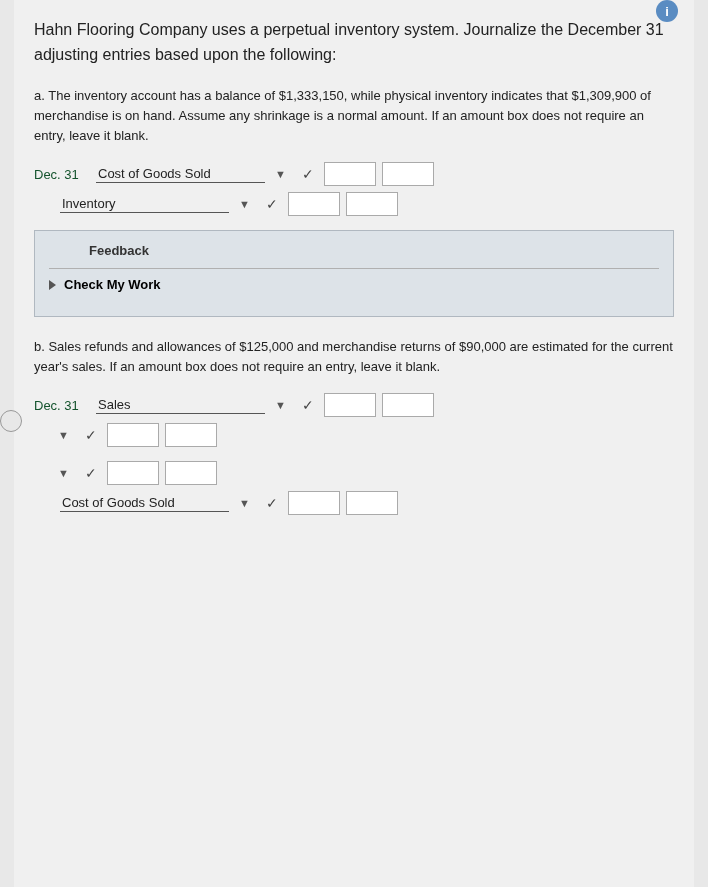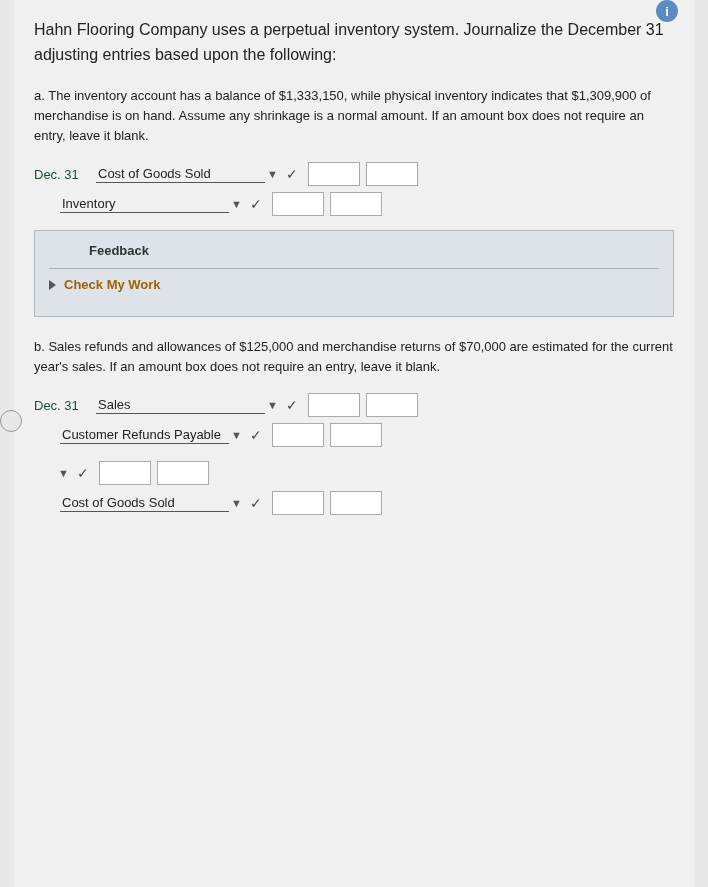"Cost of Goods Sold" .account-select-wrapper { gap: 4px -> 12px }
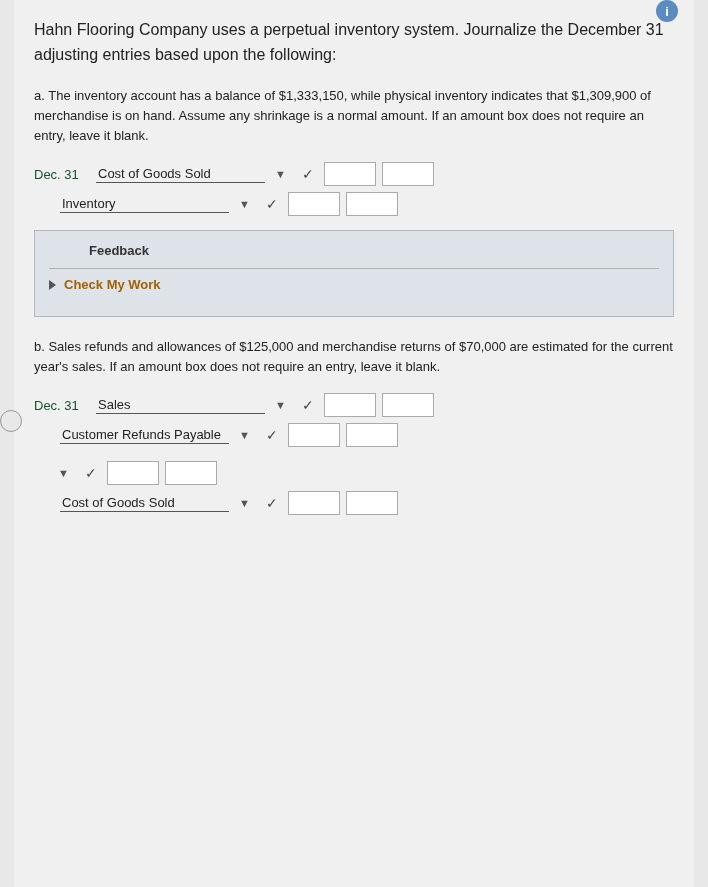"Check My Work" .check-my-work { color: #a16207 -> #000000 }
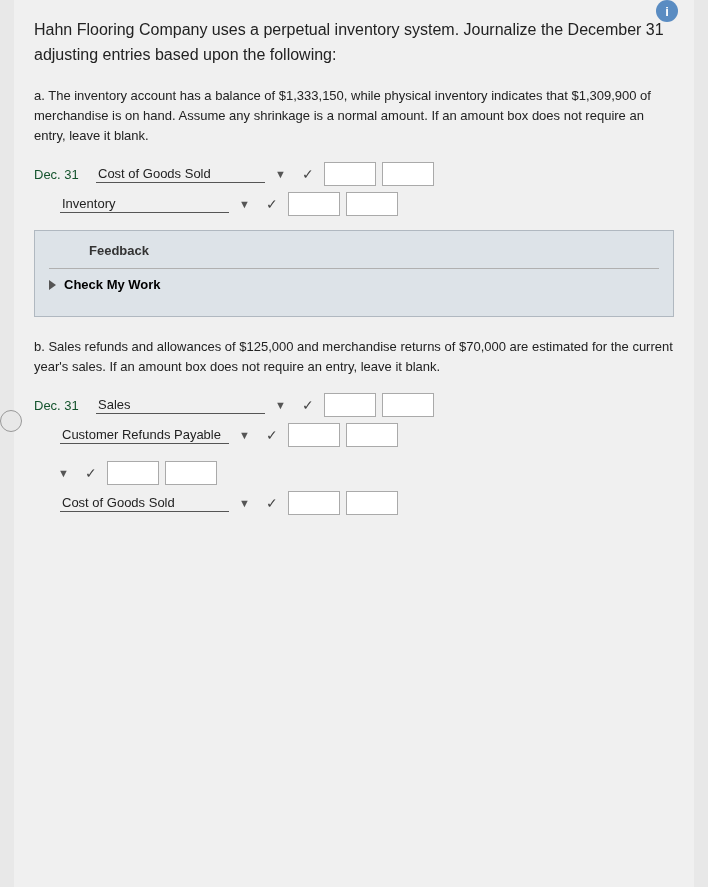"b. Sales refunds and allowances" p.section-text { text: $70,000 -> $90,000 }
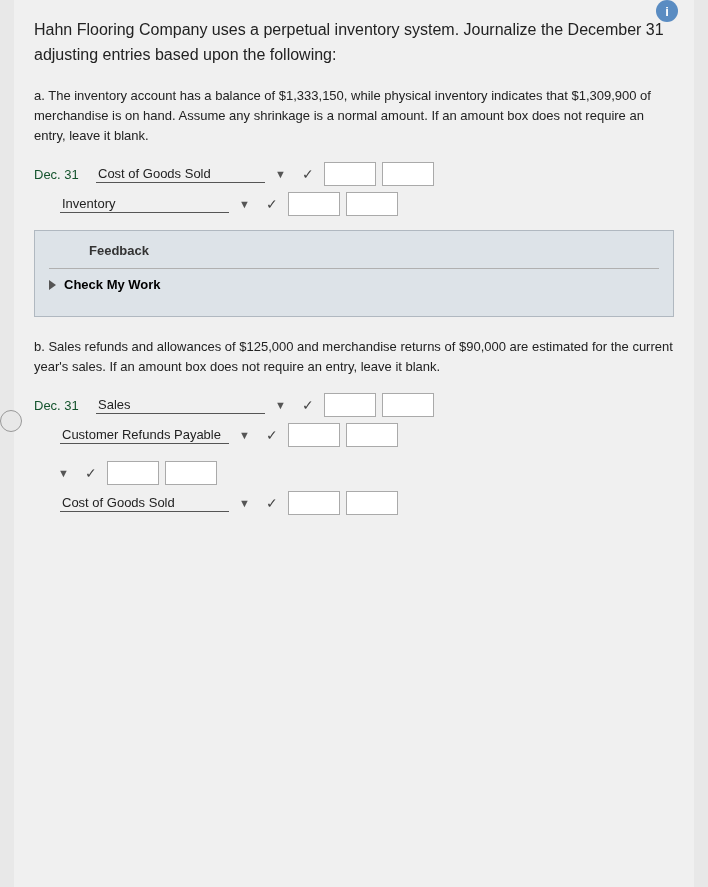"Customer Refunds Payable" select.account-select { html: <select> <option>Customer Refunds Payable</option> <option>Sales</option> <option>Cost of Goods Sold</option> <option>Inventory</option> <option>Estimated Returns Inventory</option> </select> -> none }
